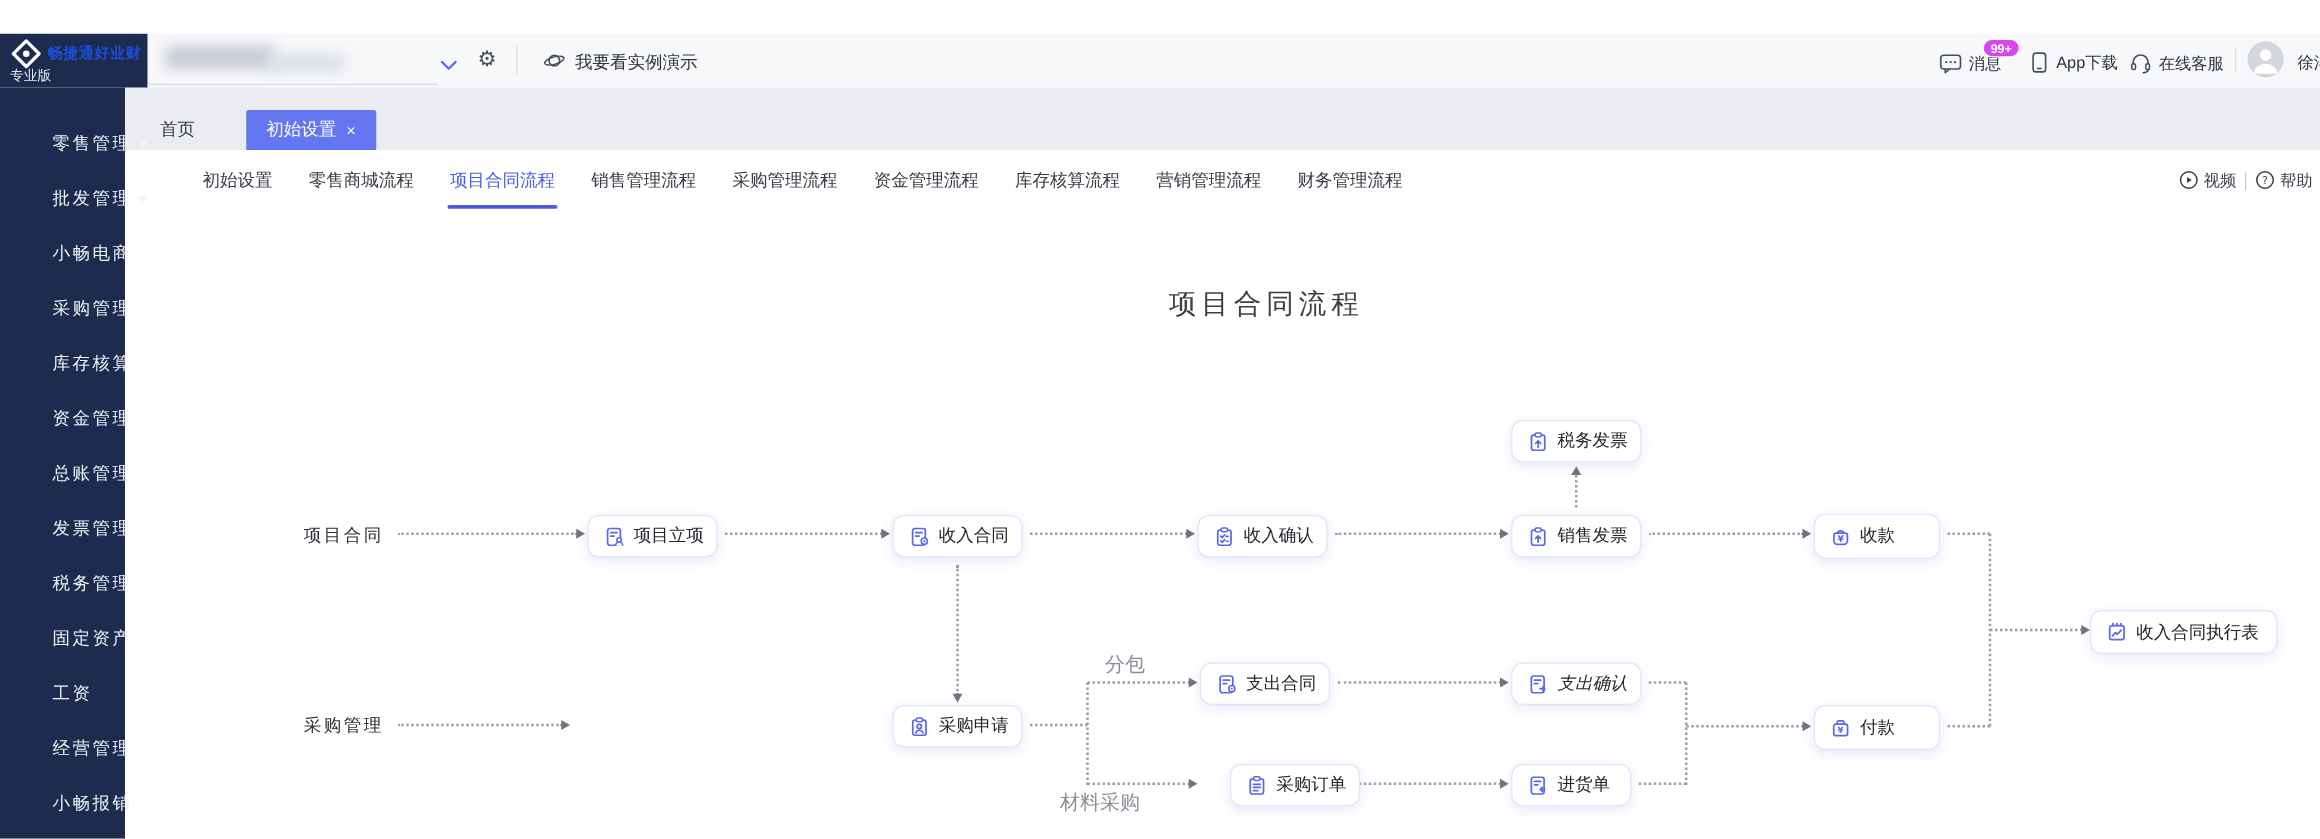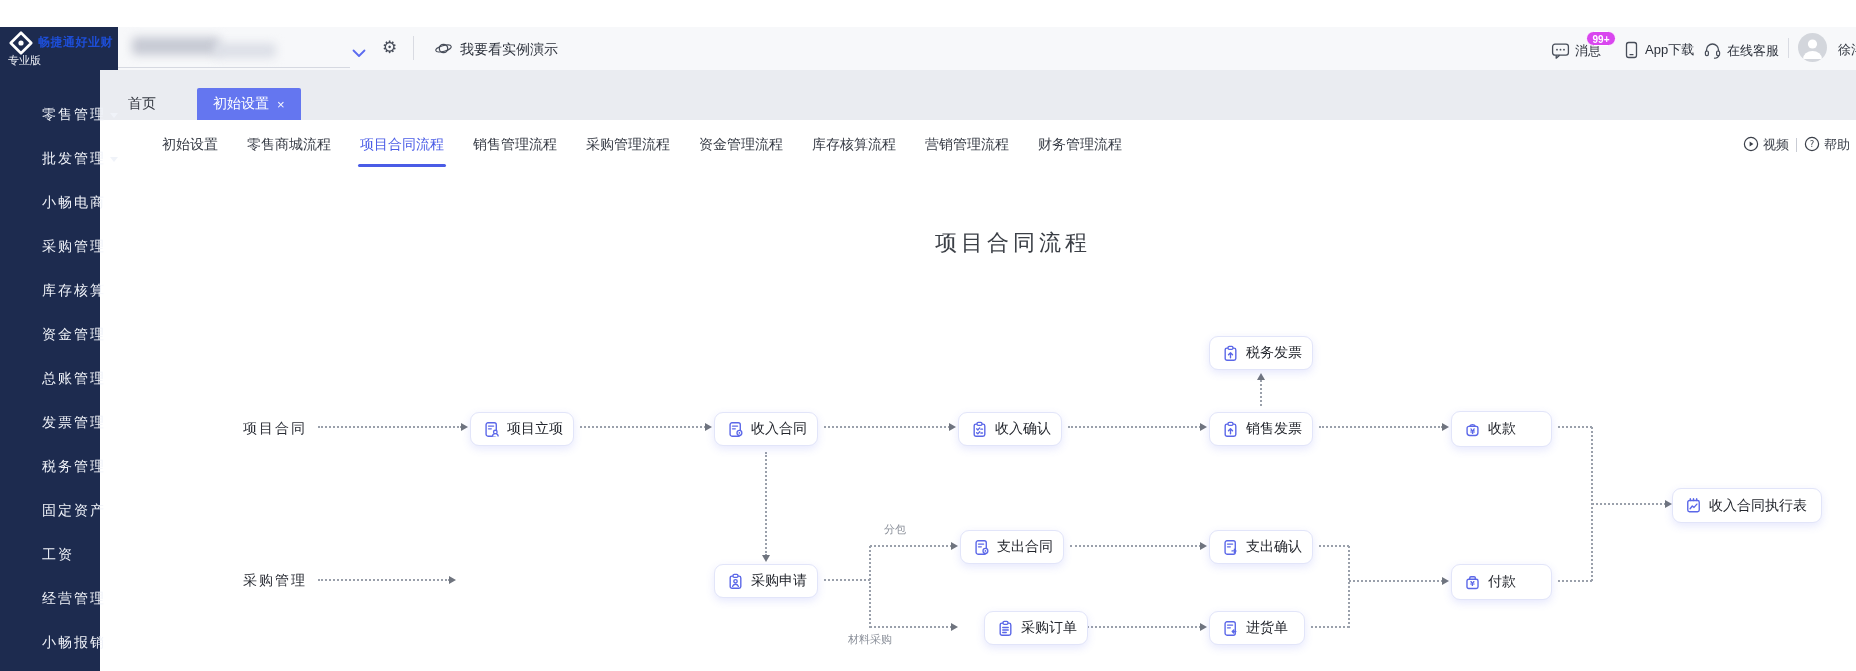"分包" .branch-label { font-size: 11px -> 16px }
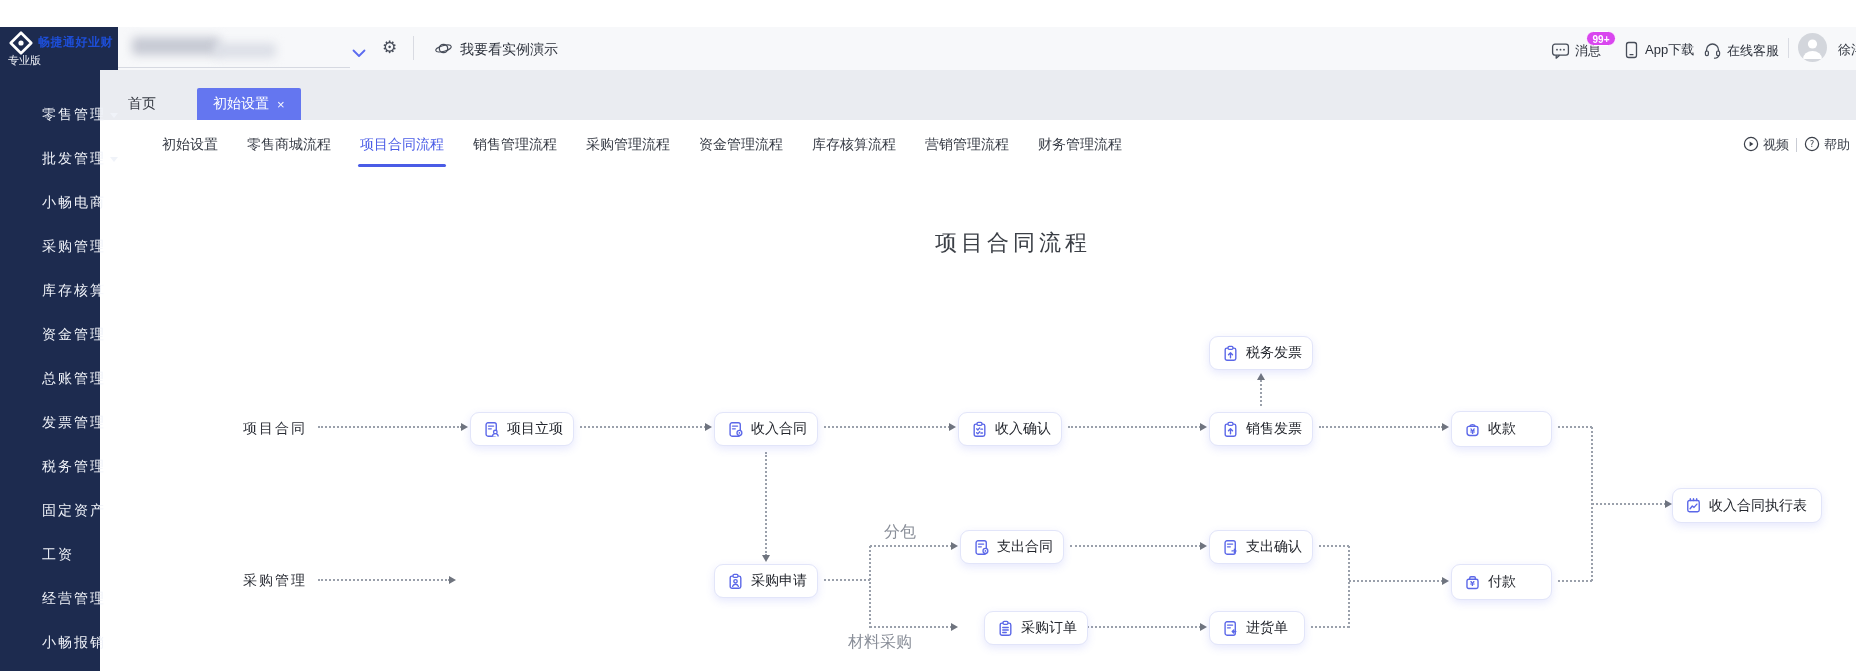"支出确认" div.flow-node { font-style: none -> italic }
